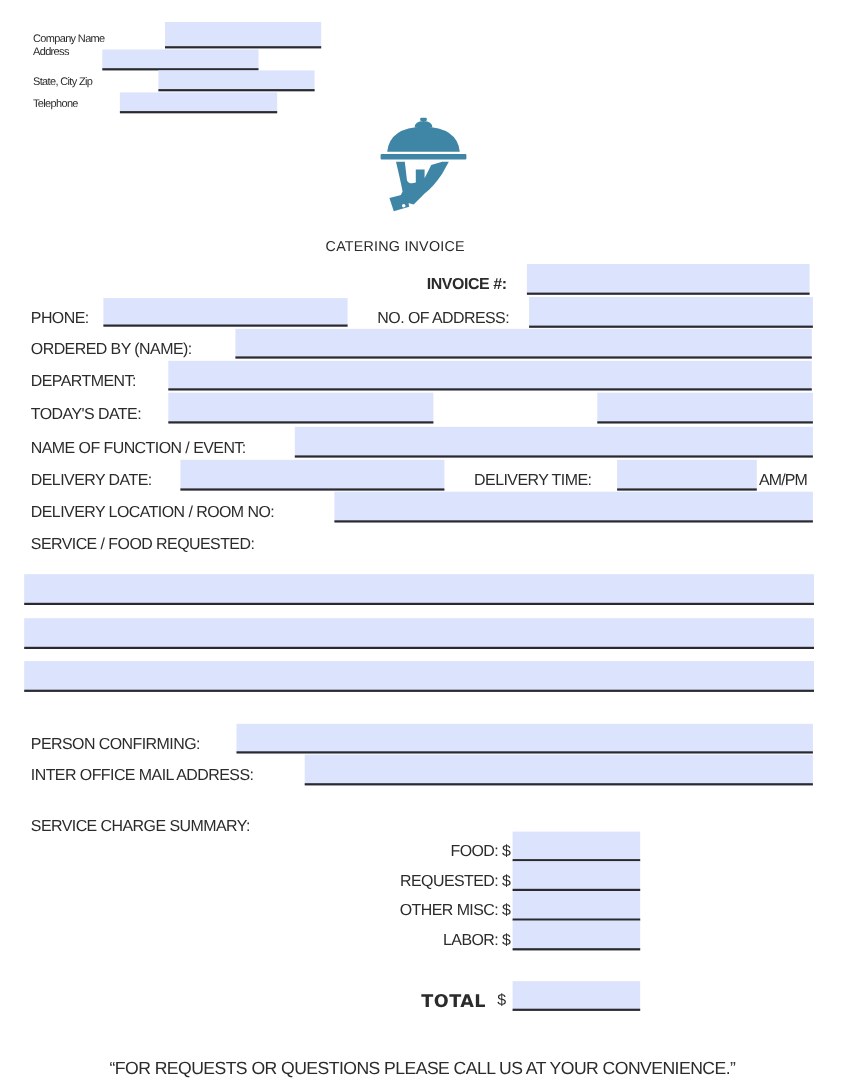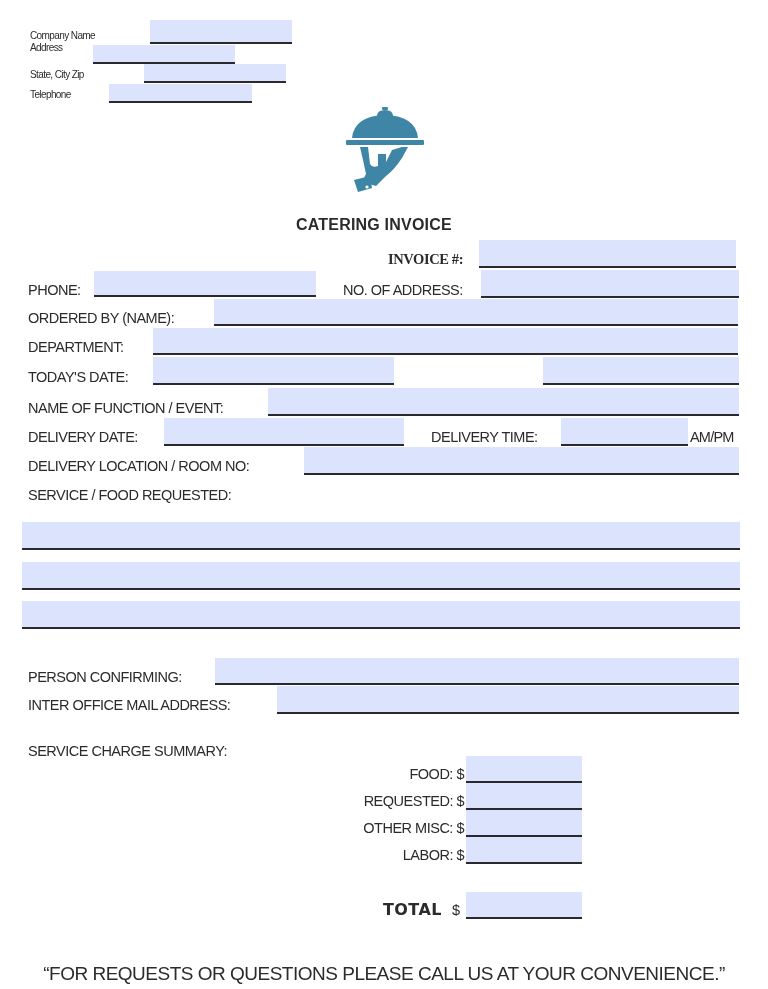"CATERING INVOICE" .title { font-size: 16px -> 13px; font-weight: bold -> normal }
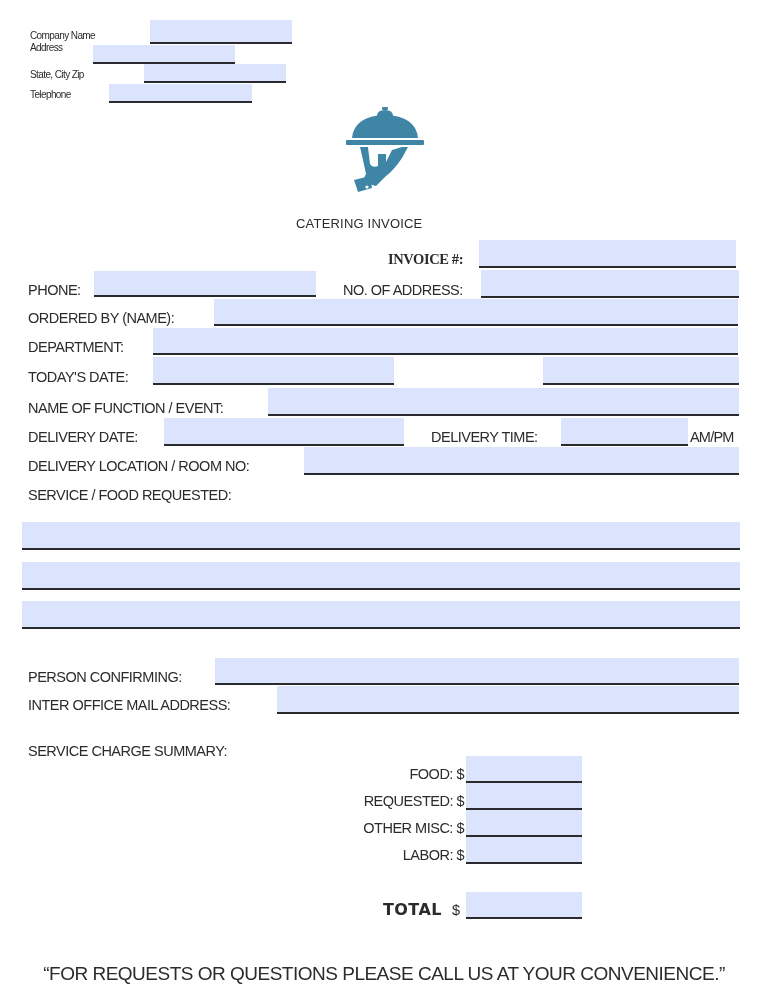"INVOICE #:" .bold-lbl { font-family: Liberation Serif, serif -> none }
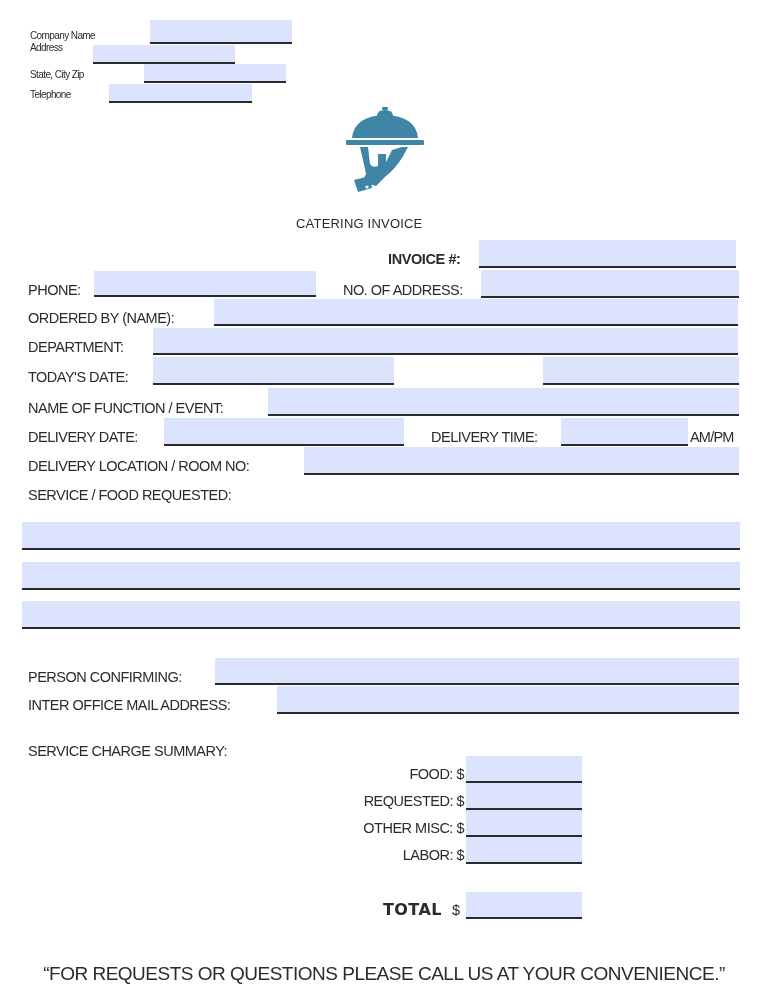"“FOR REQUESTS OR QUESTIONS PLEASE" .footer { font-size: 19px -> 16px }
